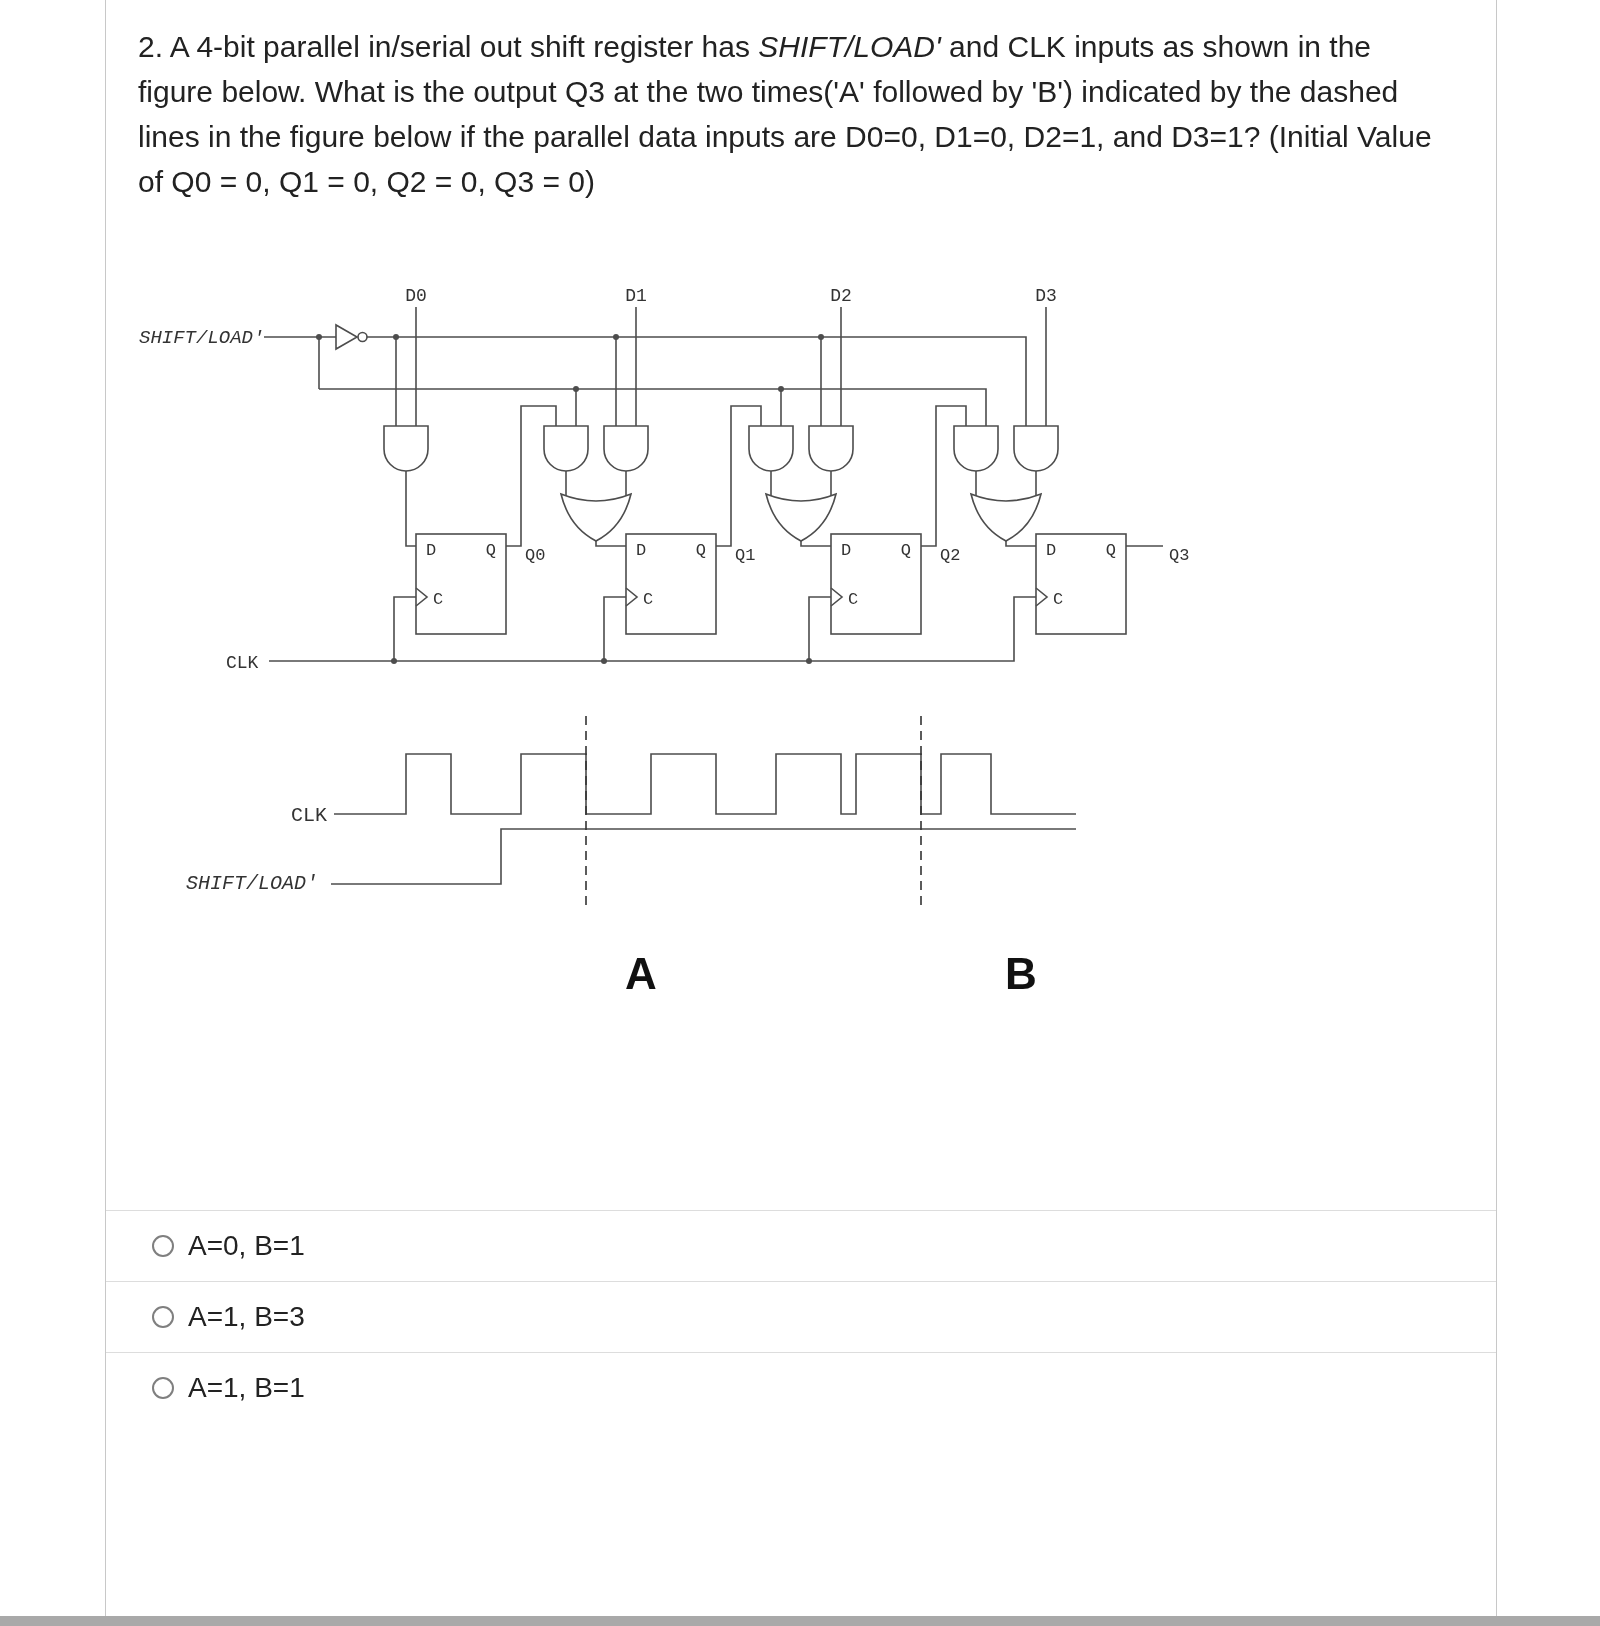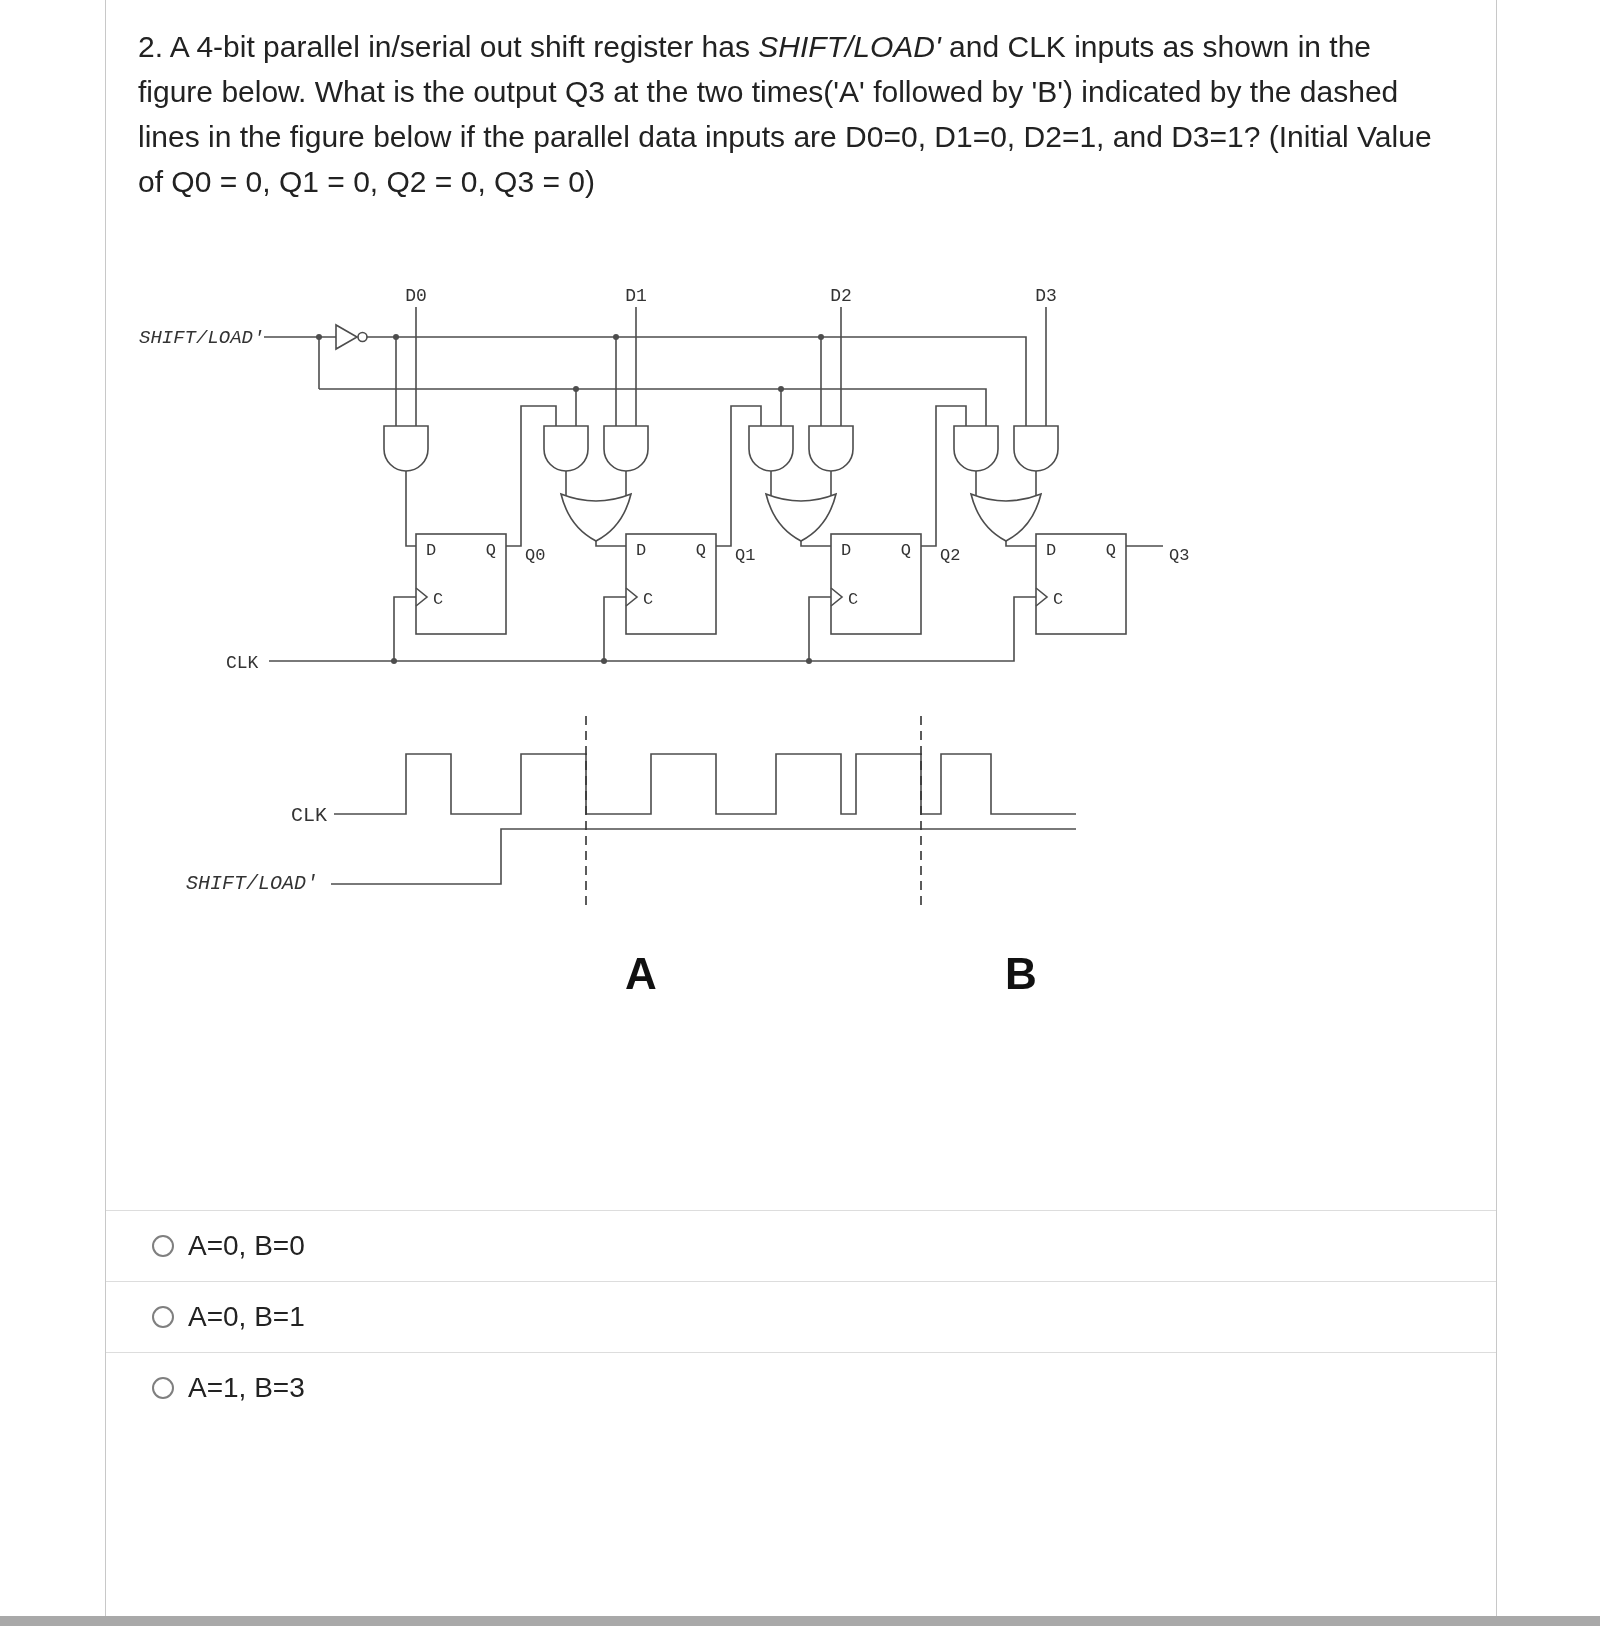"A=0, B=0" div.option-row { html: <div> <span></span> <span>A=0, B=0</span> </div> -> none }
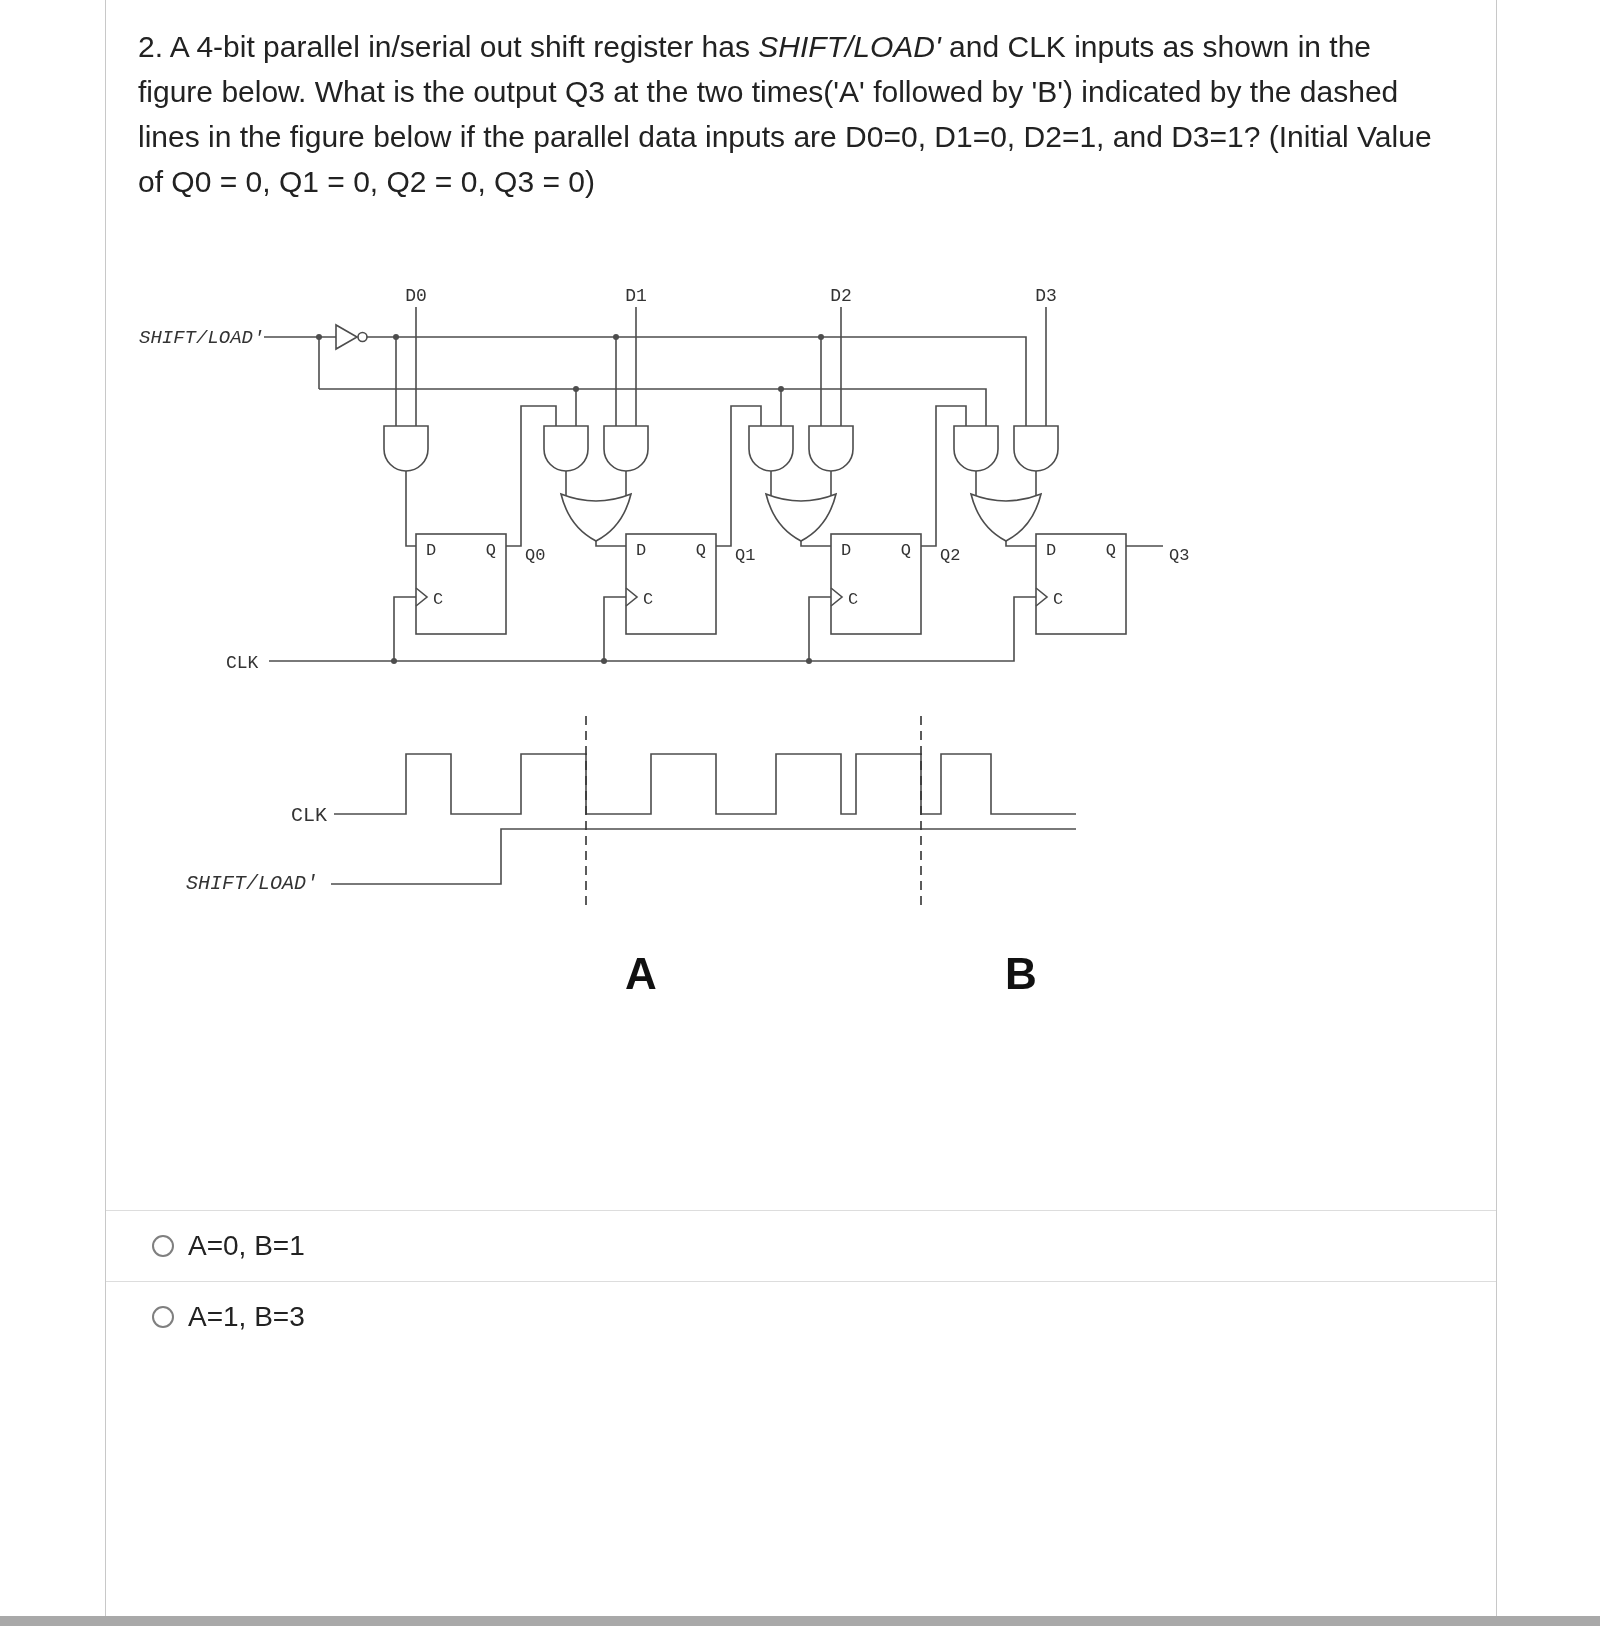"A=1, B=1" div.option-row { html: none -> <div> <span></span> <span>A=1, B=1</span> </div> }
